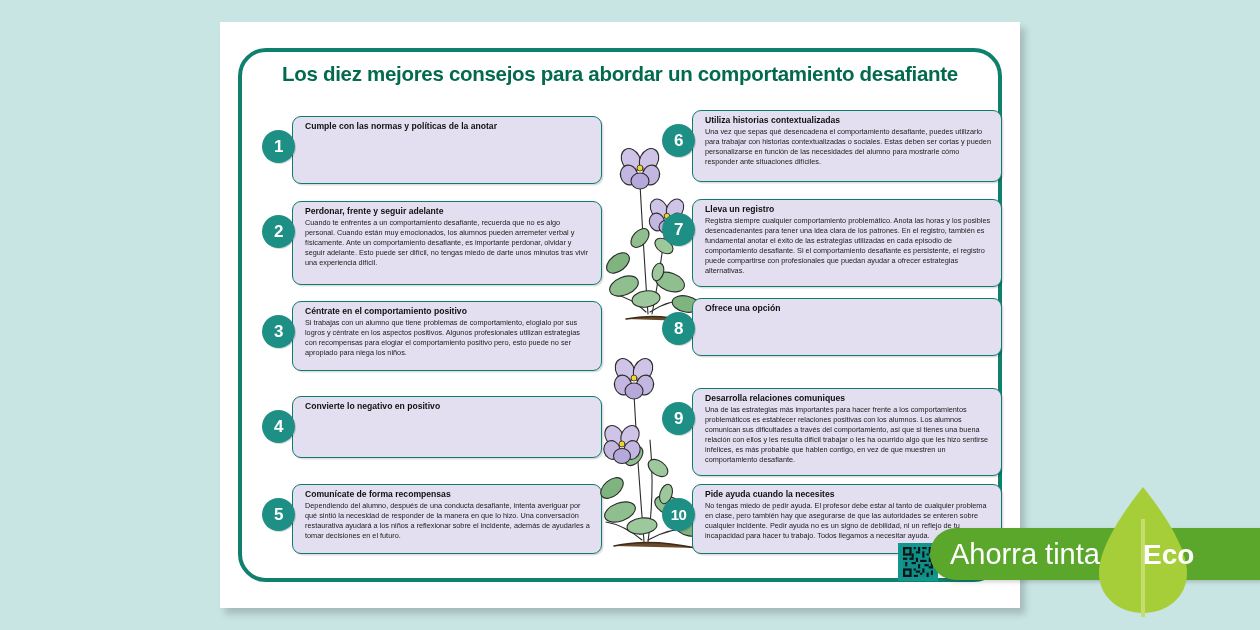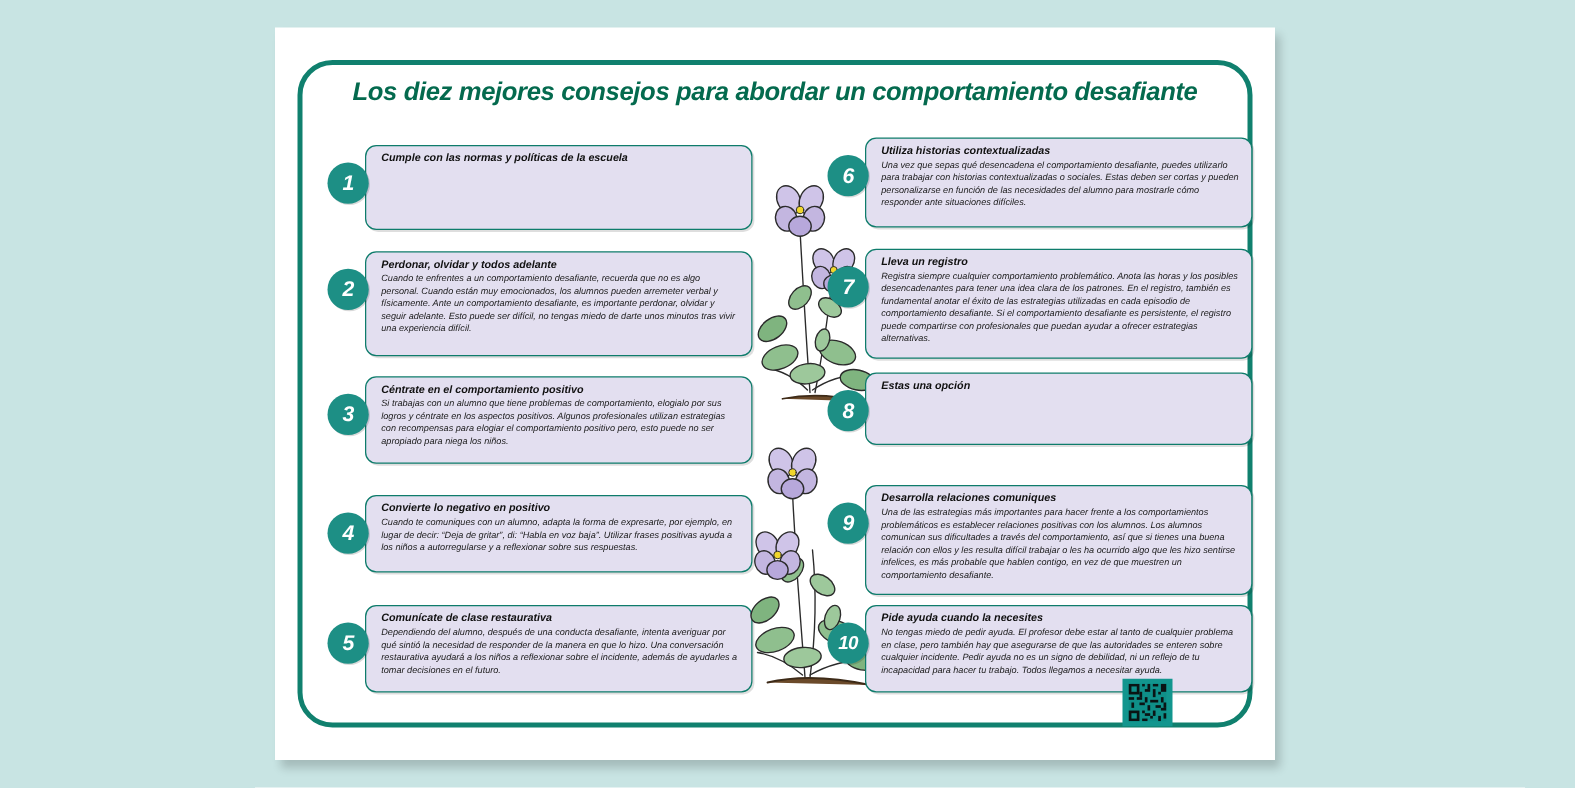"Los diez mejores consejos para" #stage { font-style: italic -> none }
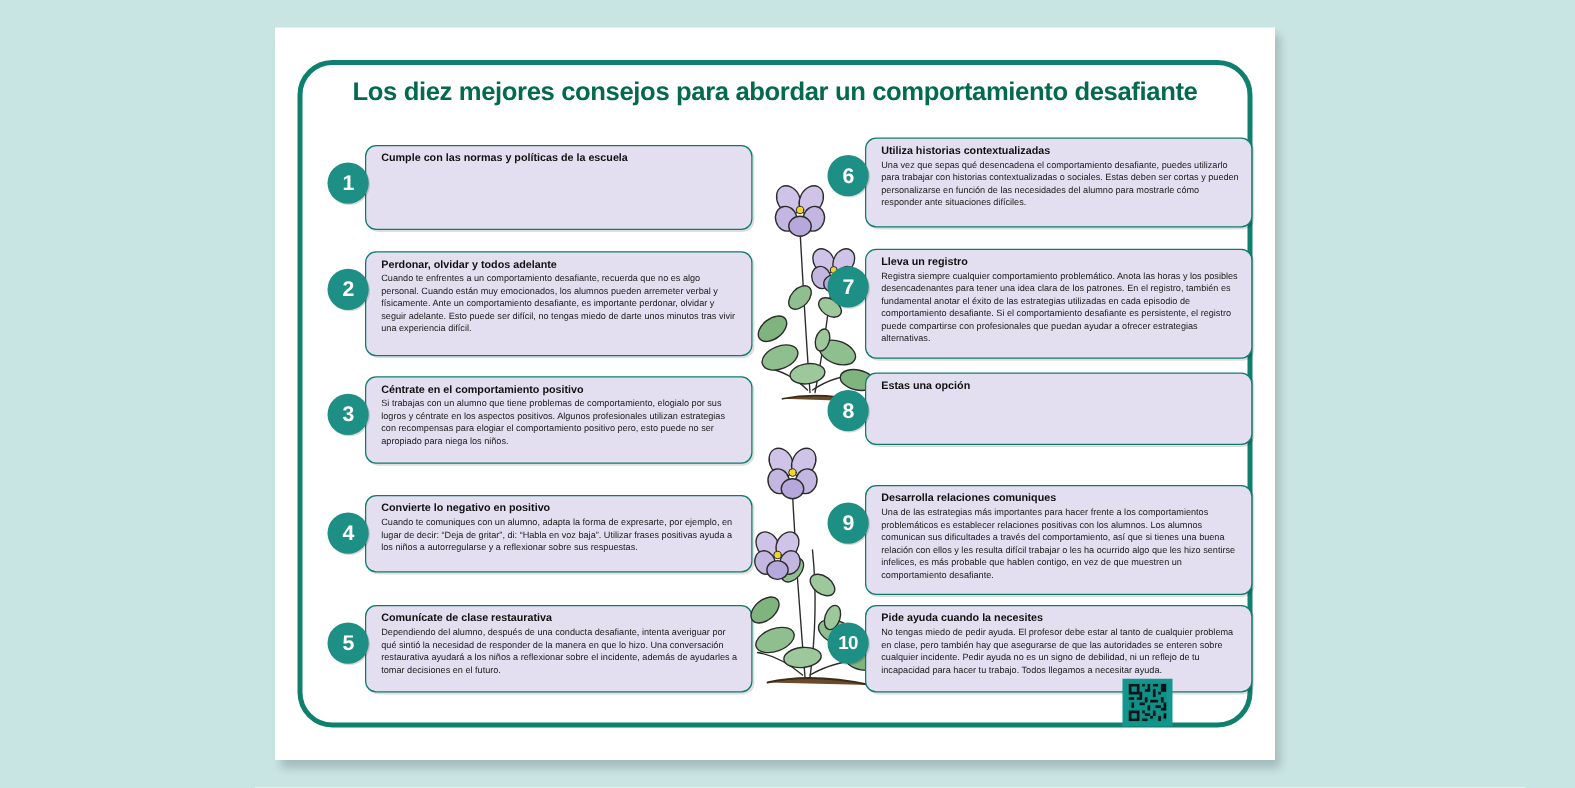"Cumple con las normas y" h3 { text: escuela -> anotar }
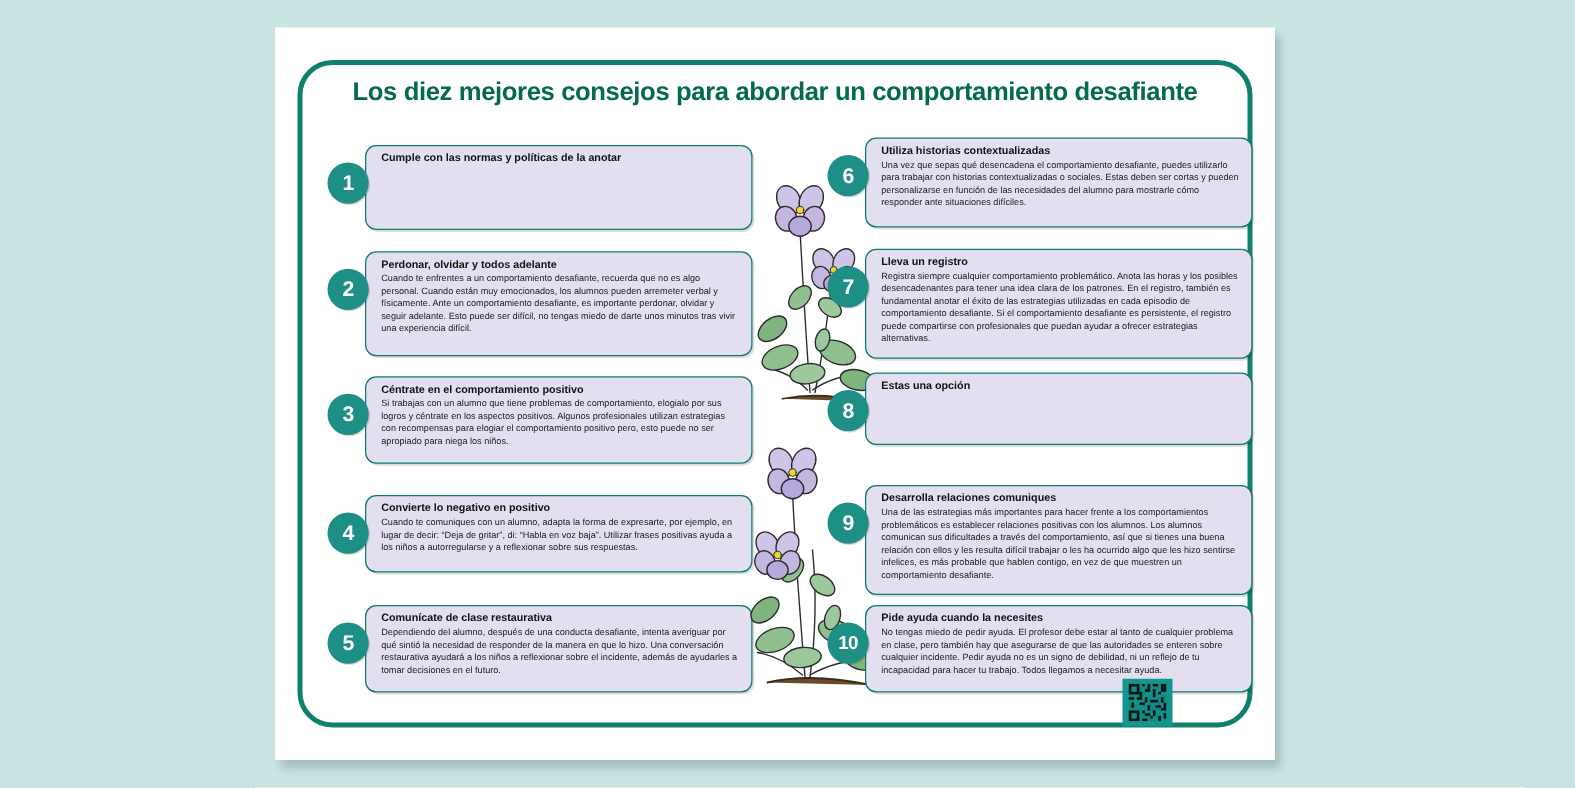"Perdonar, olvidar y todos adelante" h3 { text: olvidar y todos -> frente y seguir }
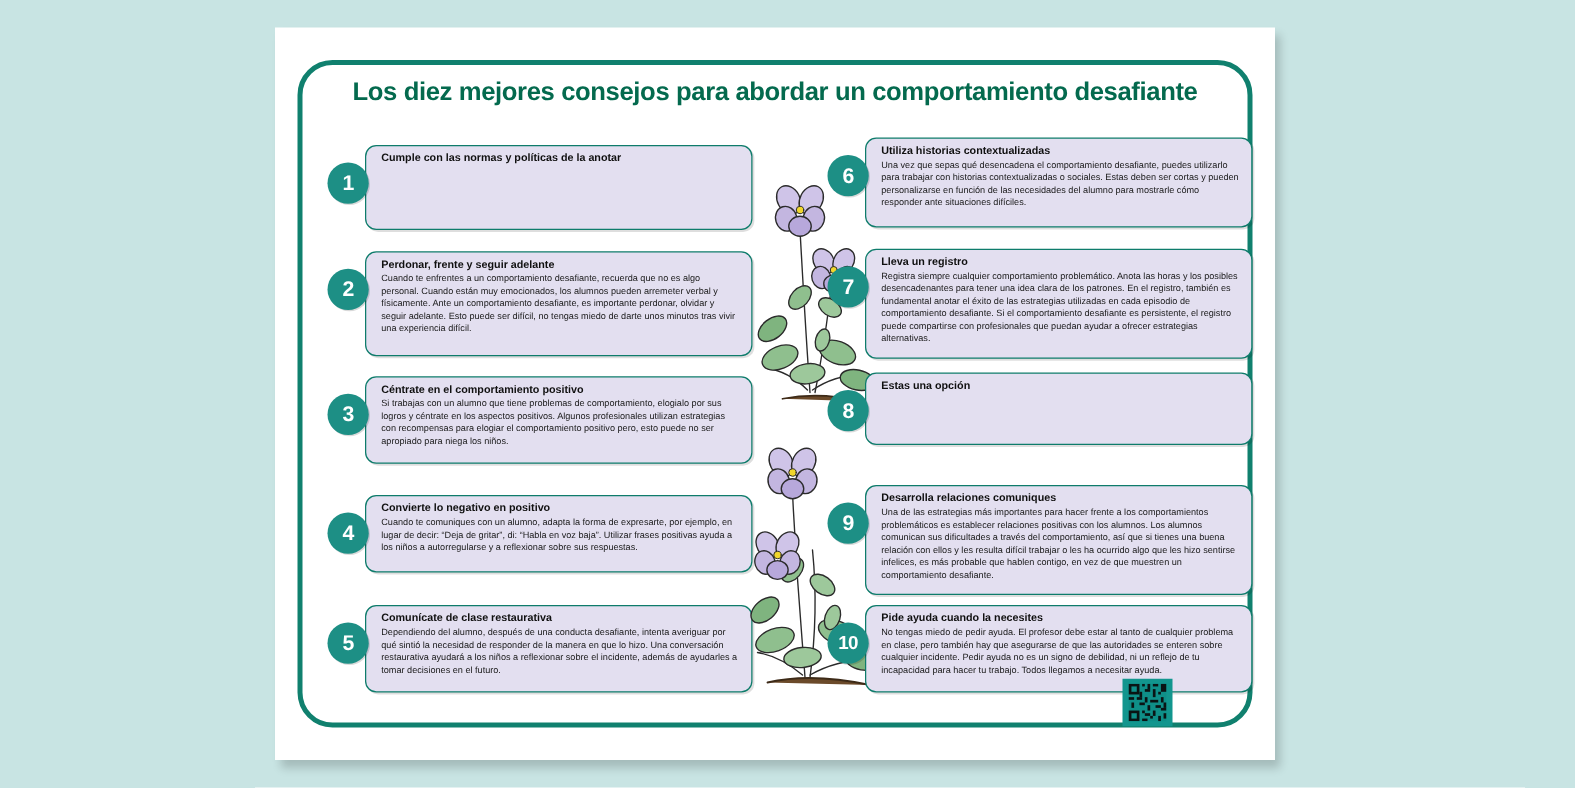"Estas una opción" h3 { text: Estas -> Ofrece }
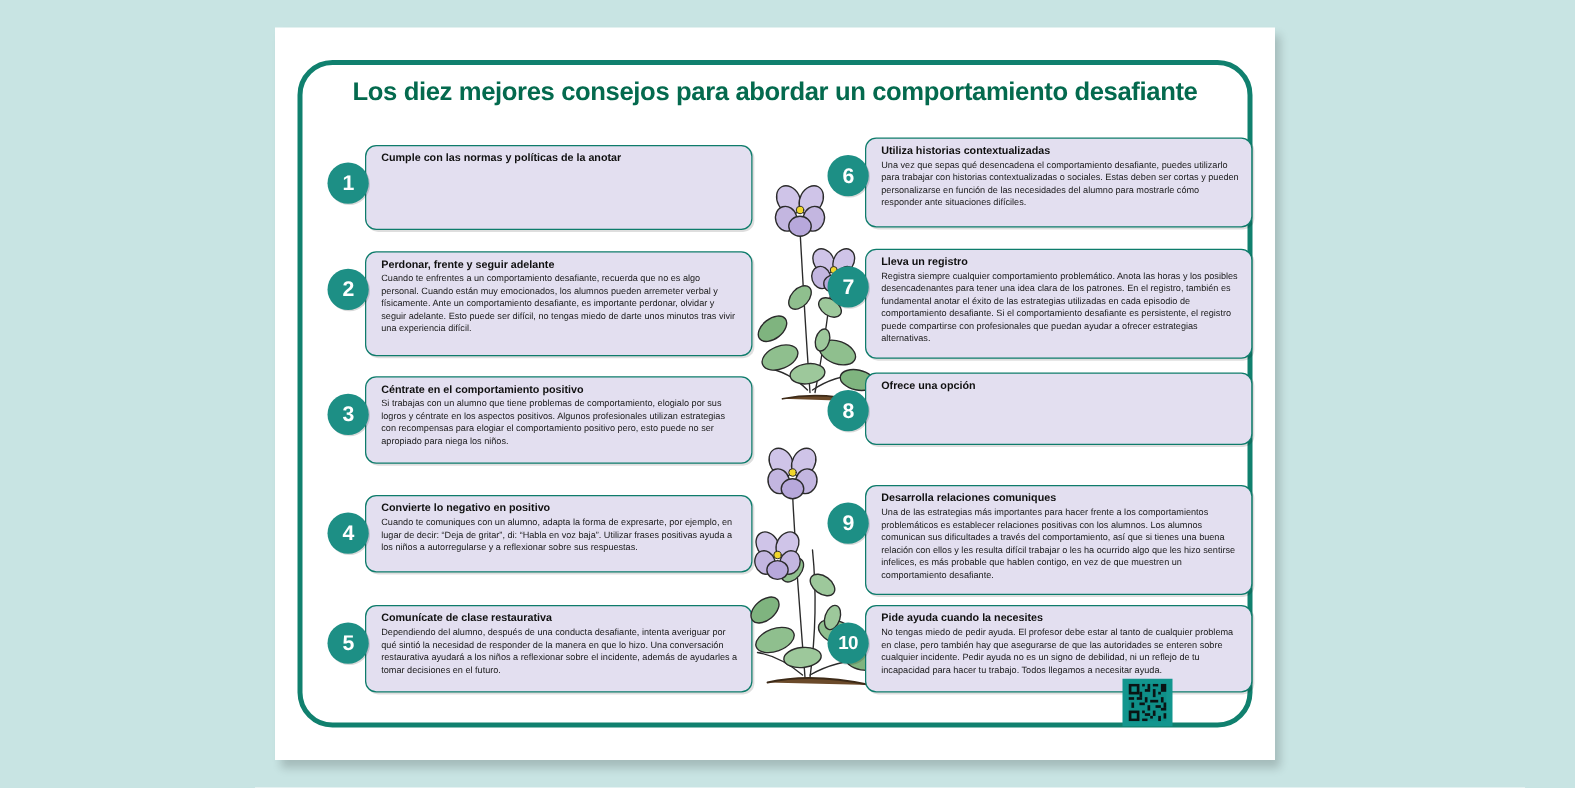"Cuando te comuniques con un" p { html: <p>Cuando te comuniques con un alumno, adapta la forma de expresarte, por ejemplo, en lugar de decir: “Deja de gritar”, di: “Habla en voz baja”. Utilizar frases positivas ayuda a los niños a autorregularse y a reflexionar sobre sus respuestas.</p> -> none }
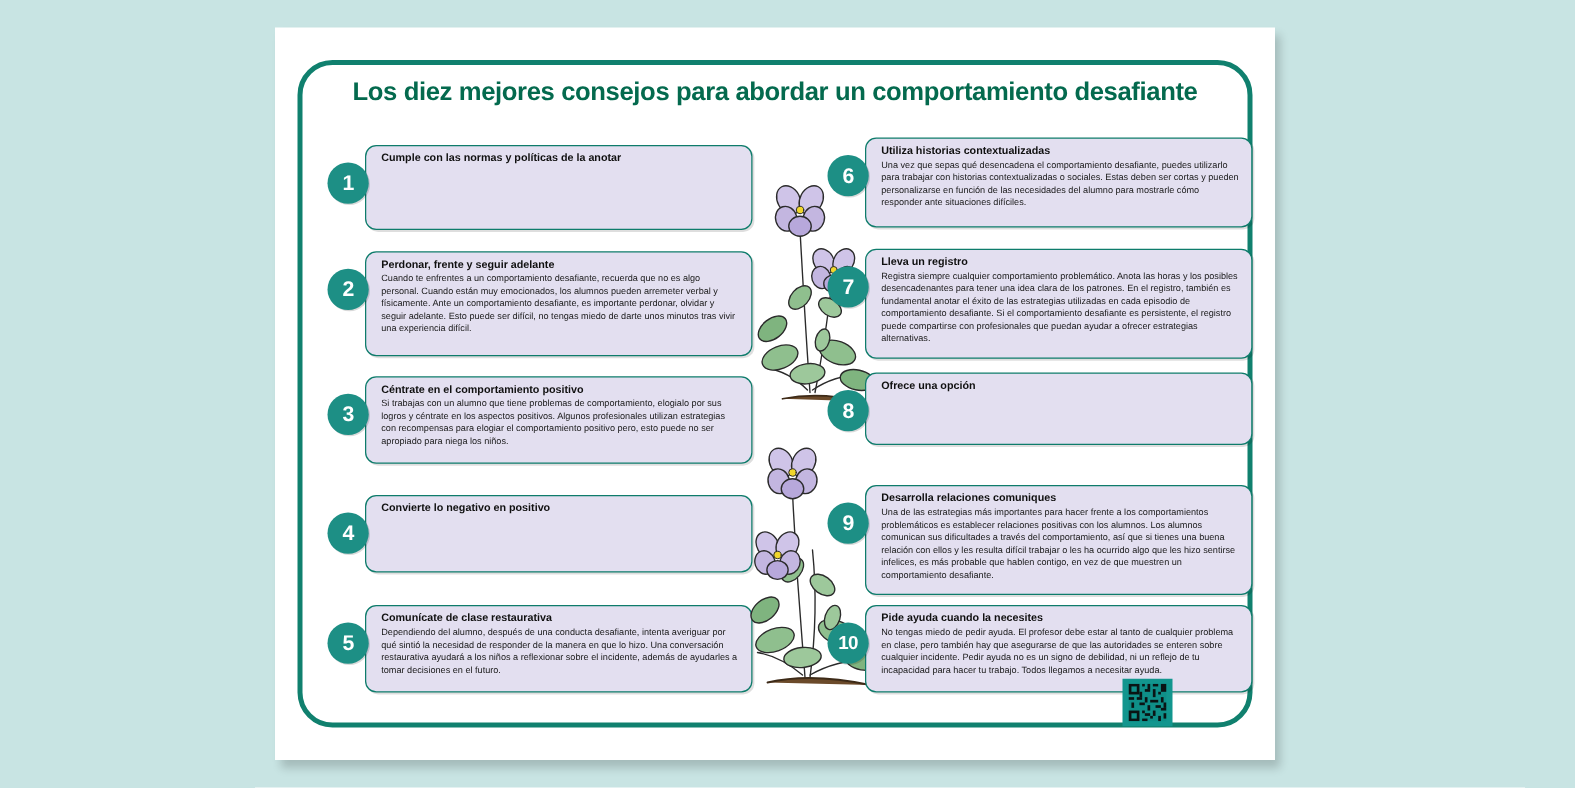"Comunícate de clase restaurativa" h3 { text: clase restaurativa -> forma recompensas }
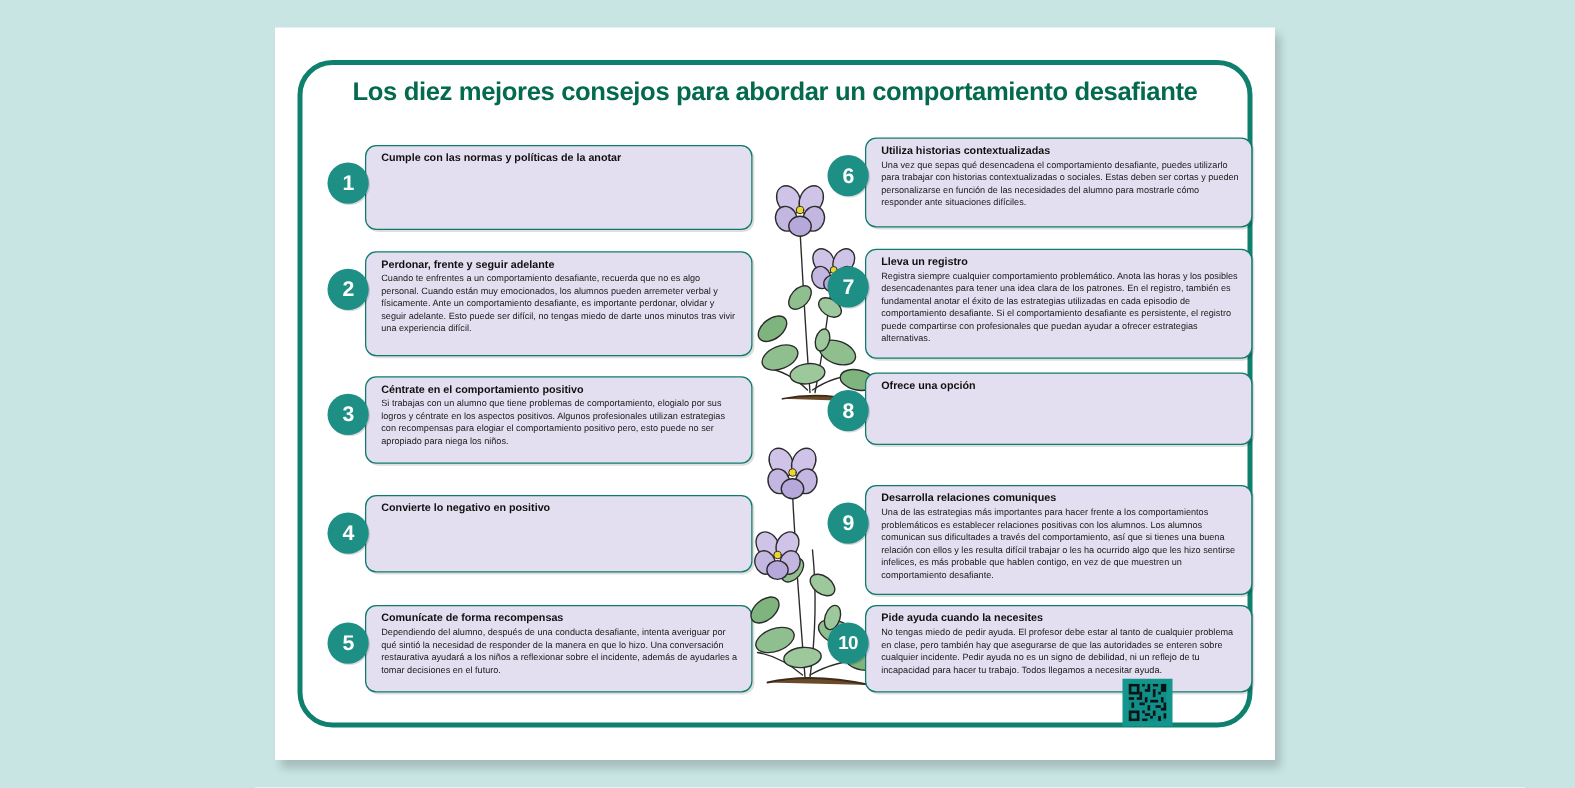"Ahorra tinta" div.eco { html: none -> <div> <div></div> <div></div> <svg> <path></path> <rect></rect> </svg> <div>Ahorra tinta</div> <div>Eco</div> </div> }
